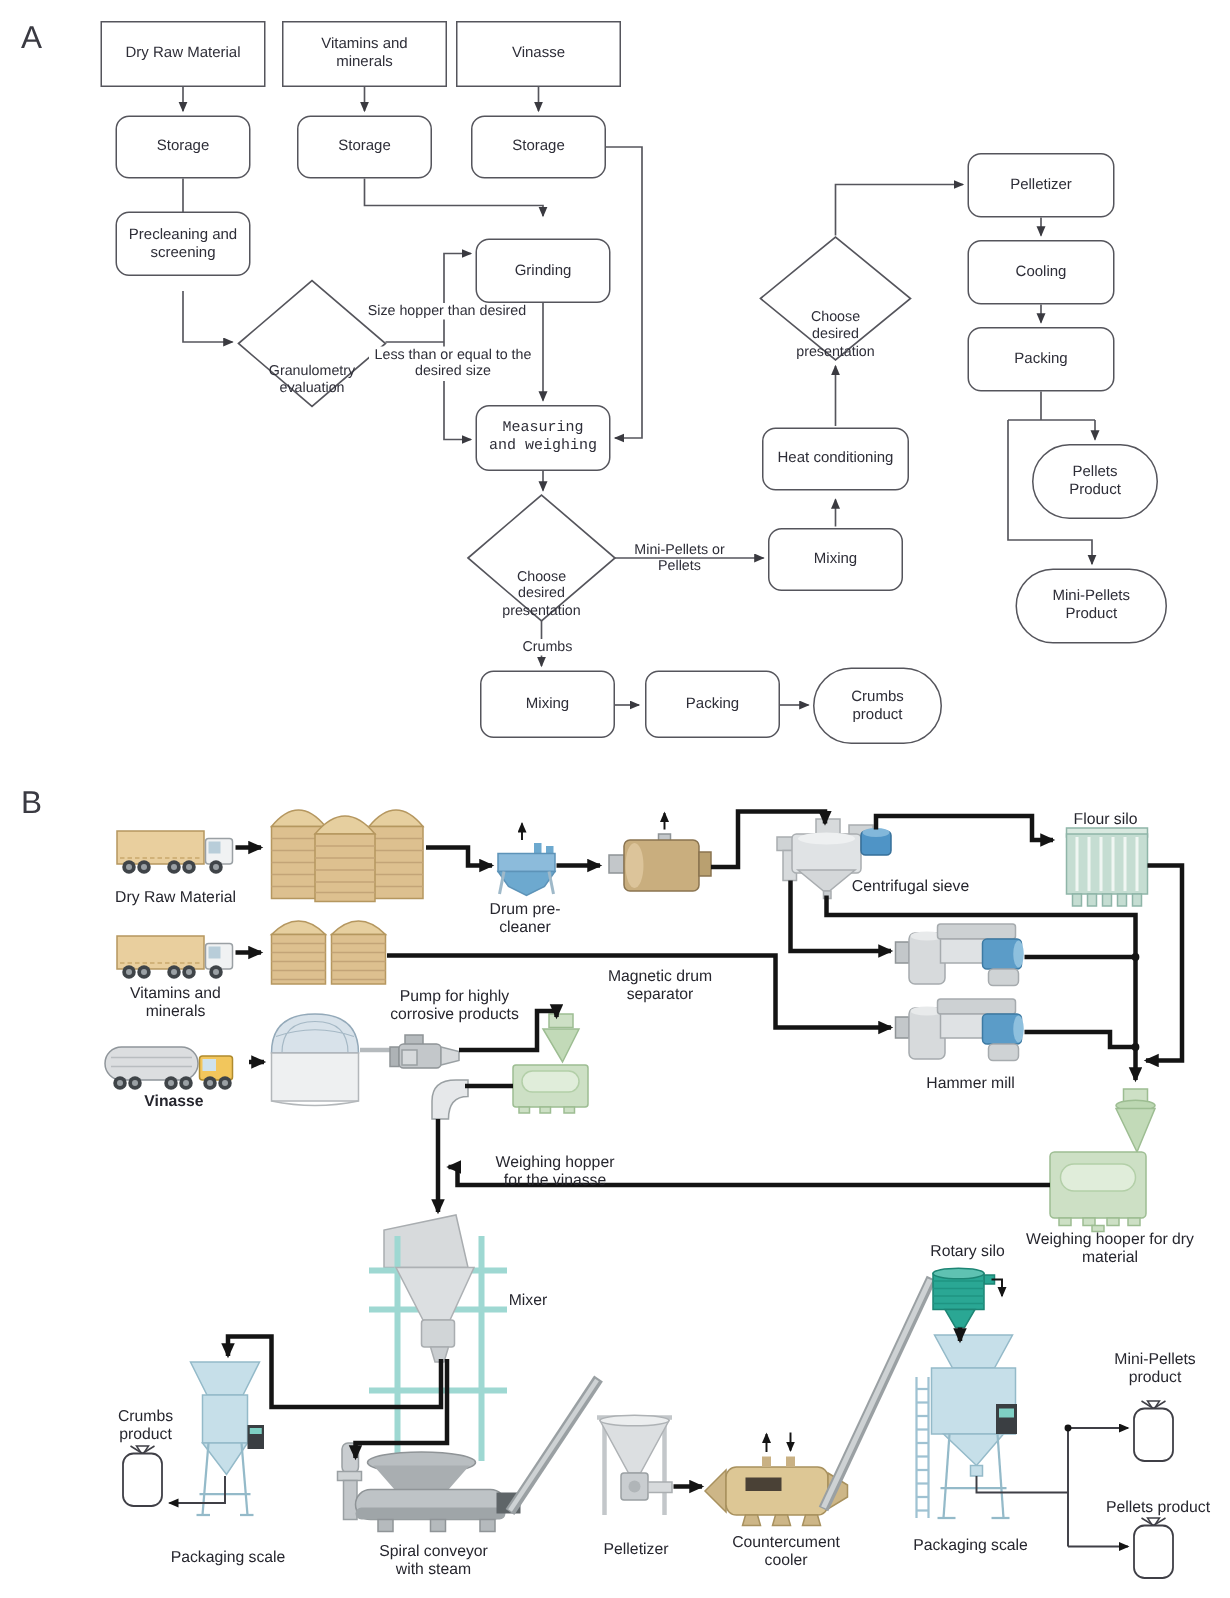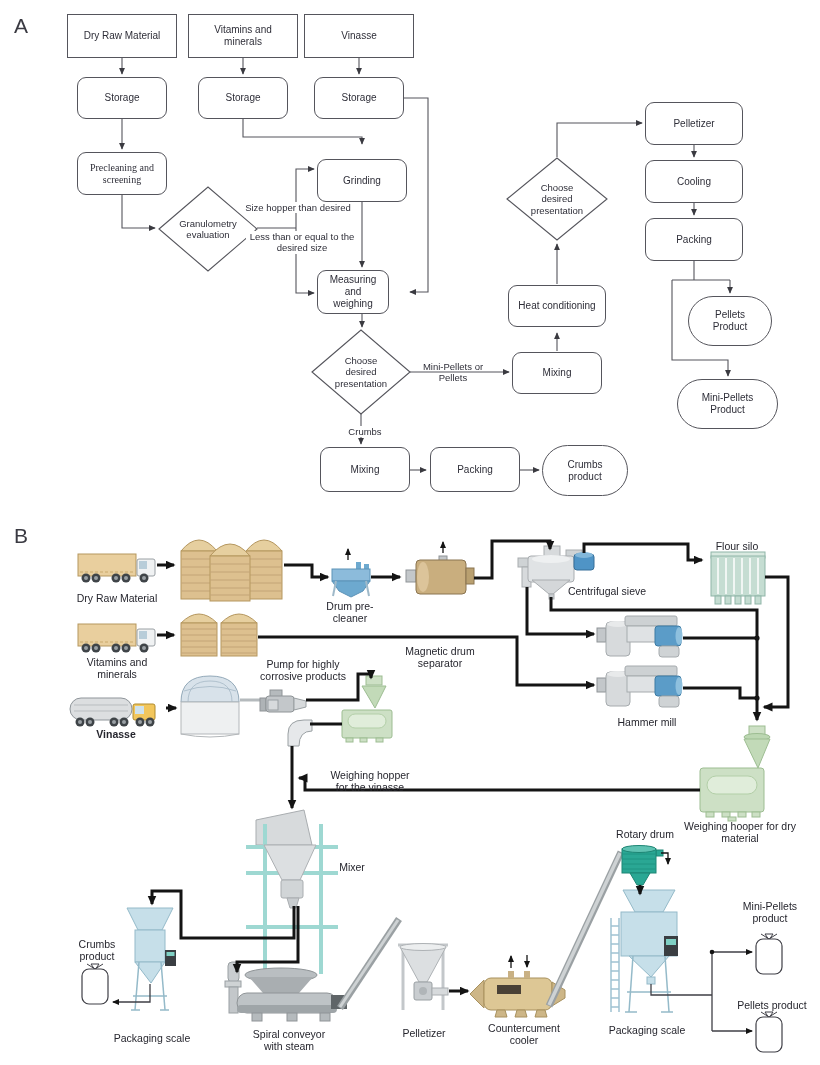"Precleaning and screening" div.node { font-family: Liberation Serif, serif -> none; top: 152px -> 141px }
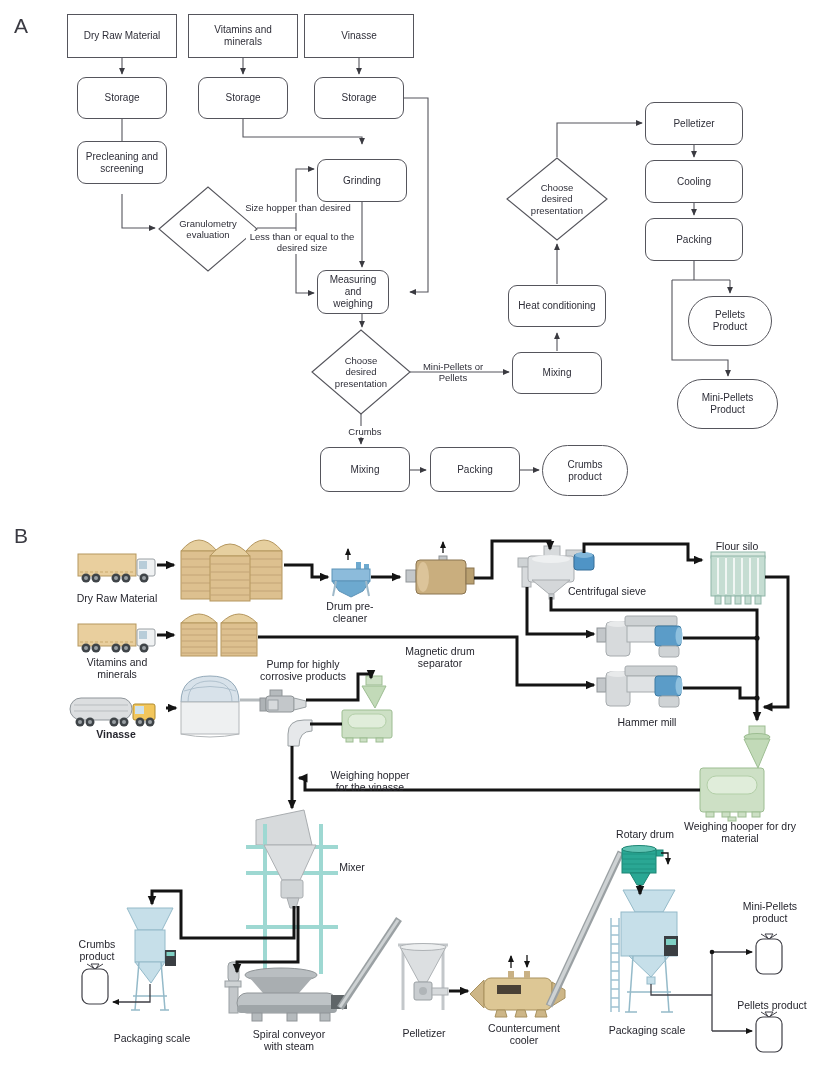"Choose desired presentation" .dlabel { margin-top: none -> 24px }
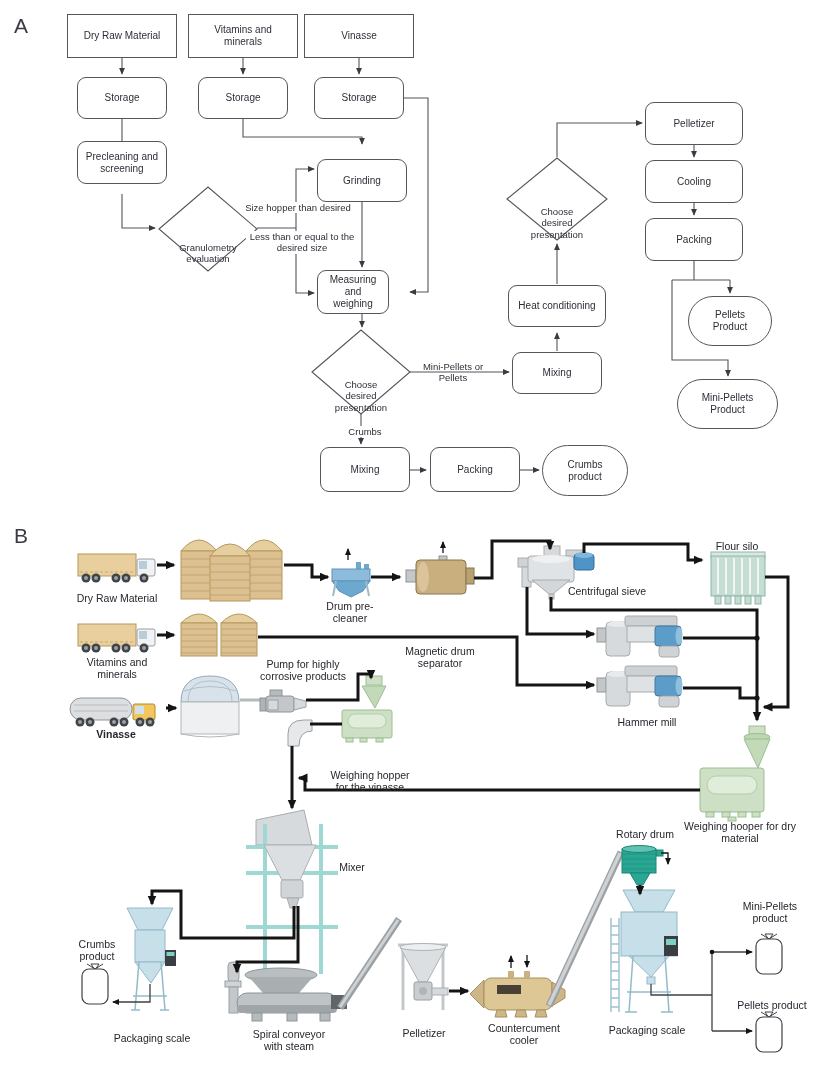"Measuring and weighing" div.node { font-family: none -> Liberation Mono, monospace; width: 72px -> 90px }
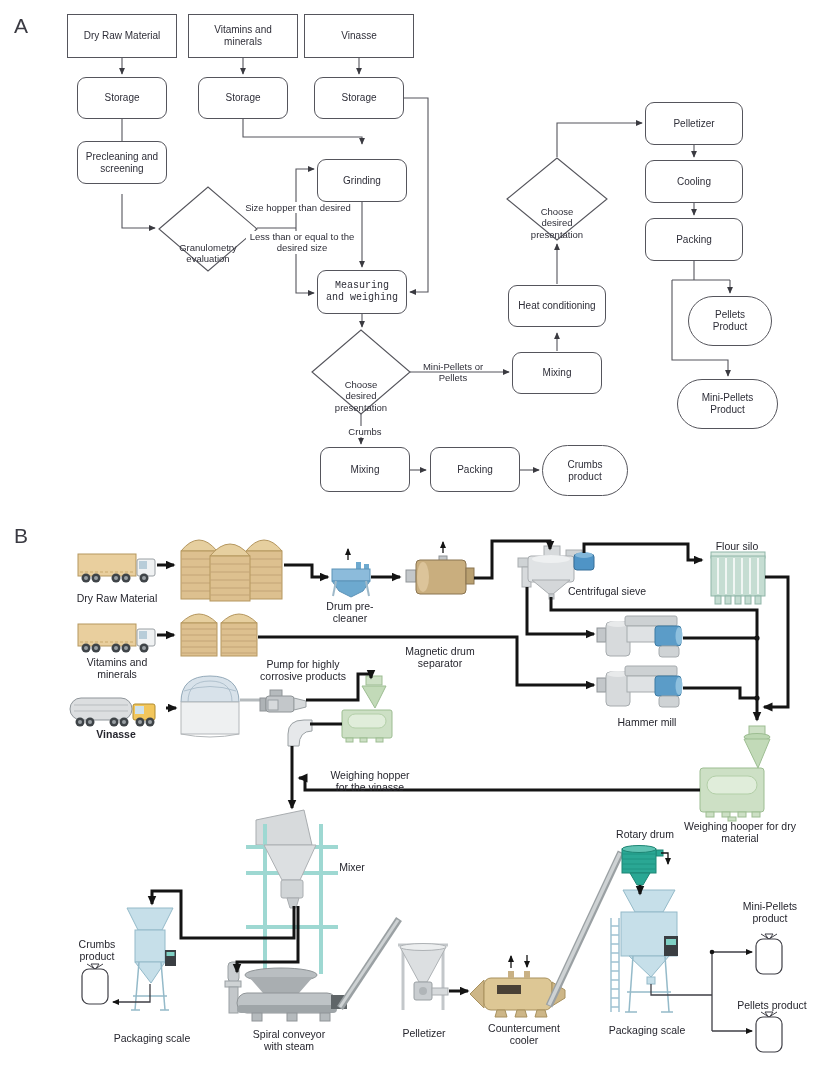"Rotary drum" div.blabel { text: drum -> silo }
